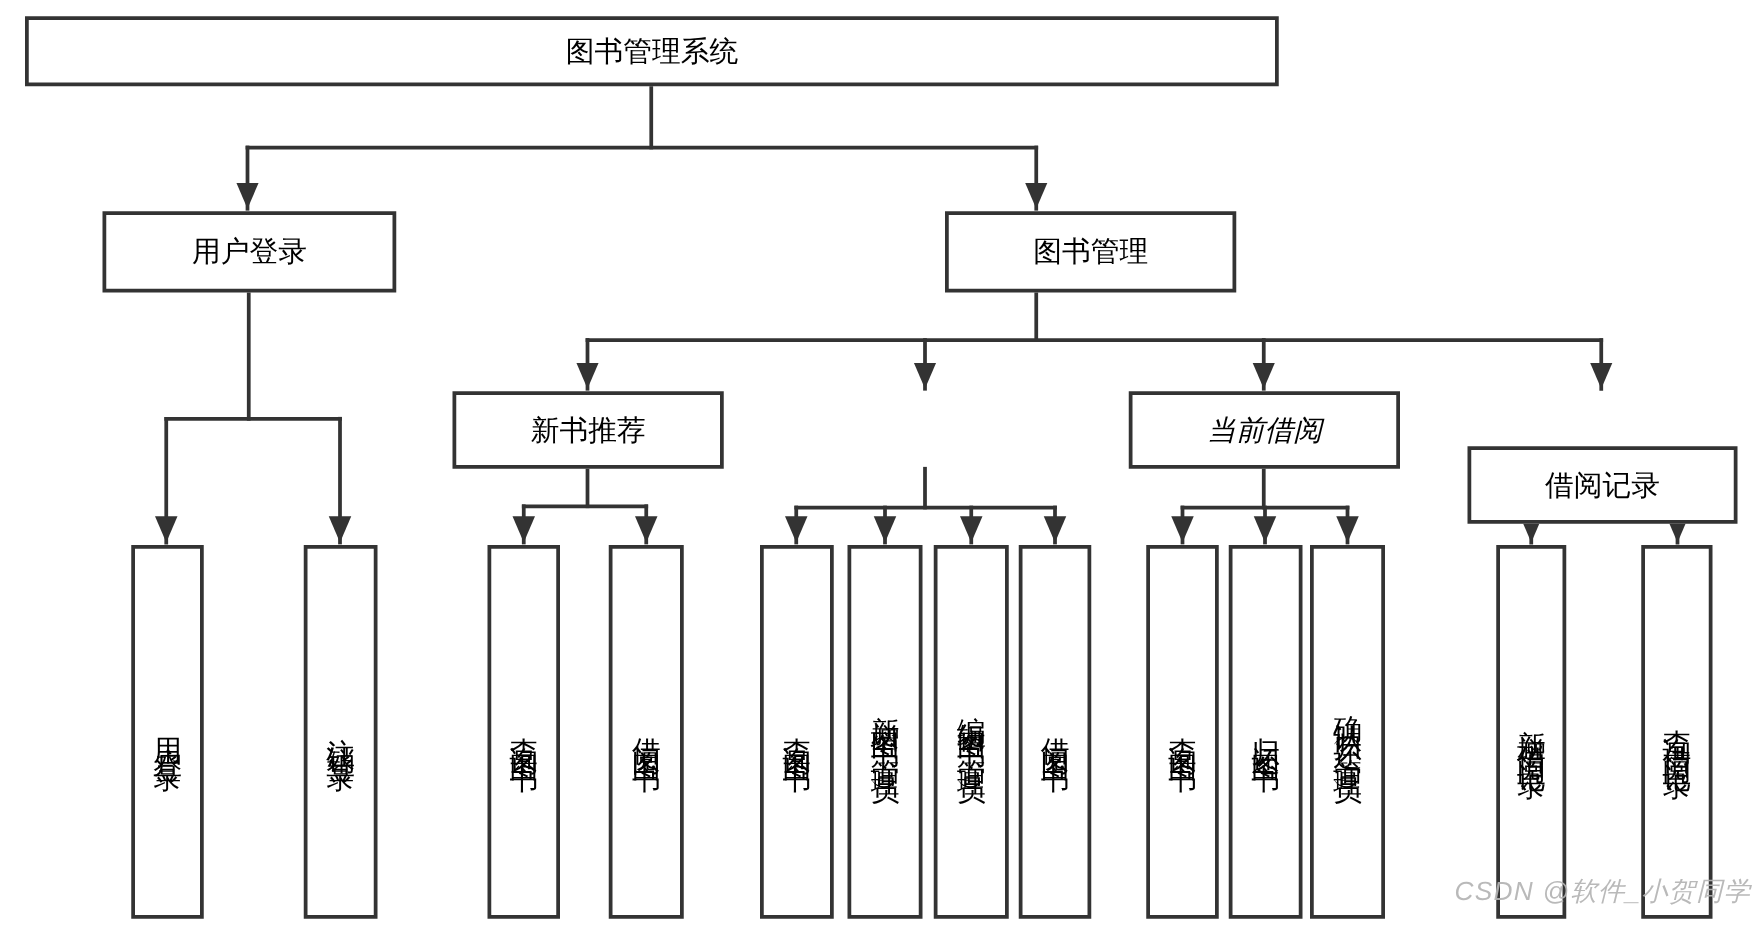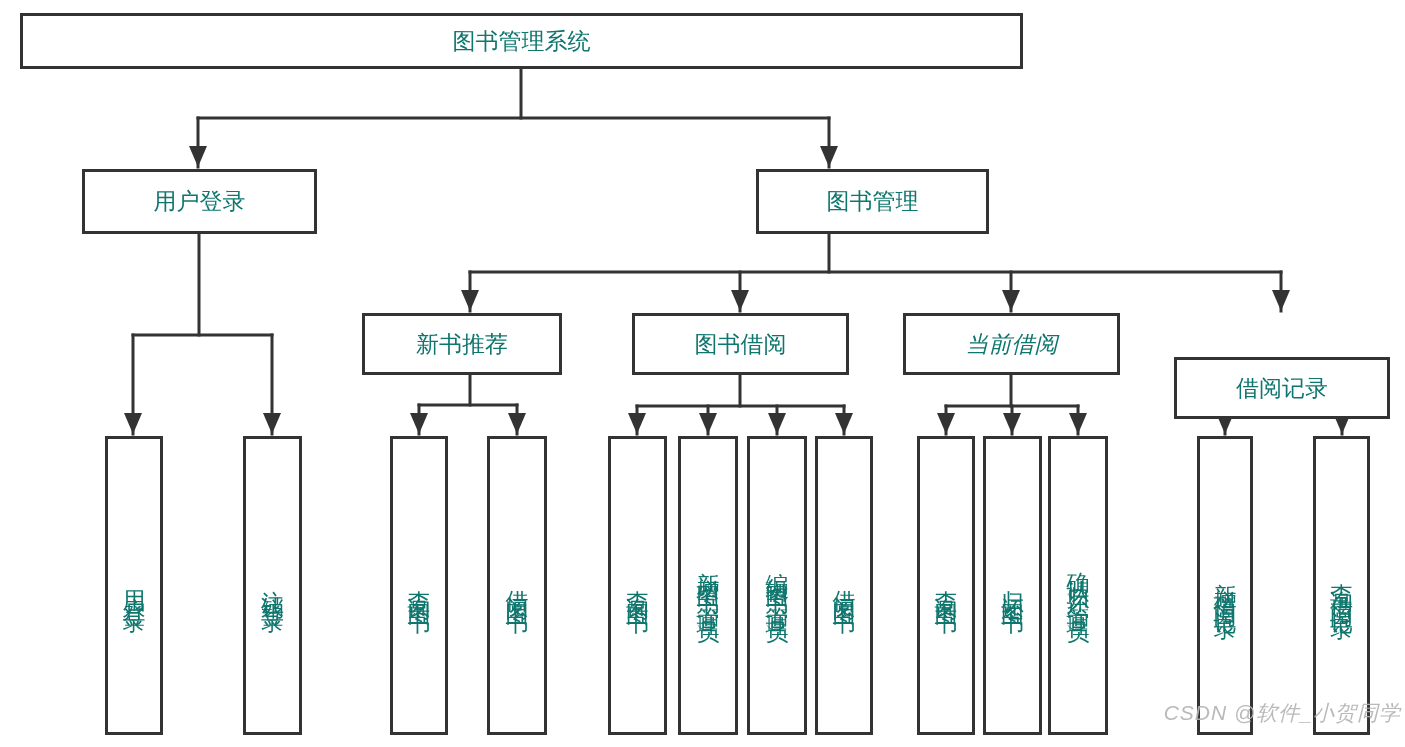"图书管理系统" .node { color: #0f766e -> #000000 }
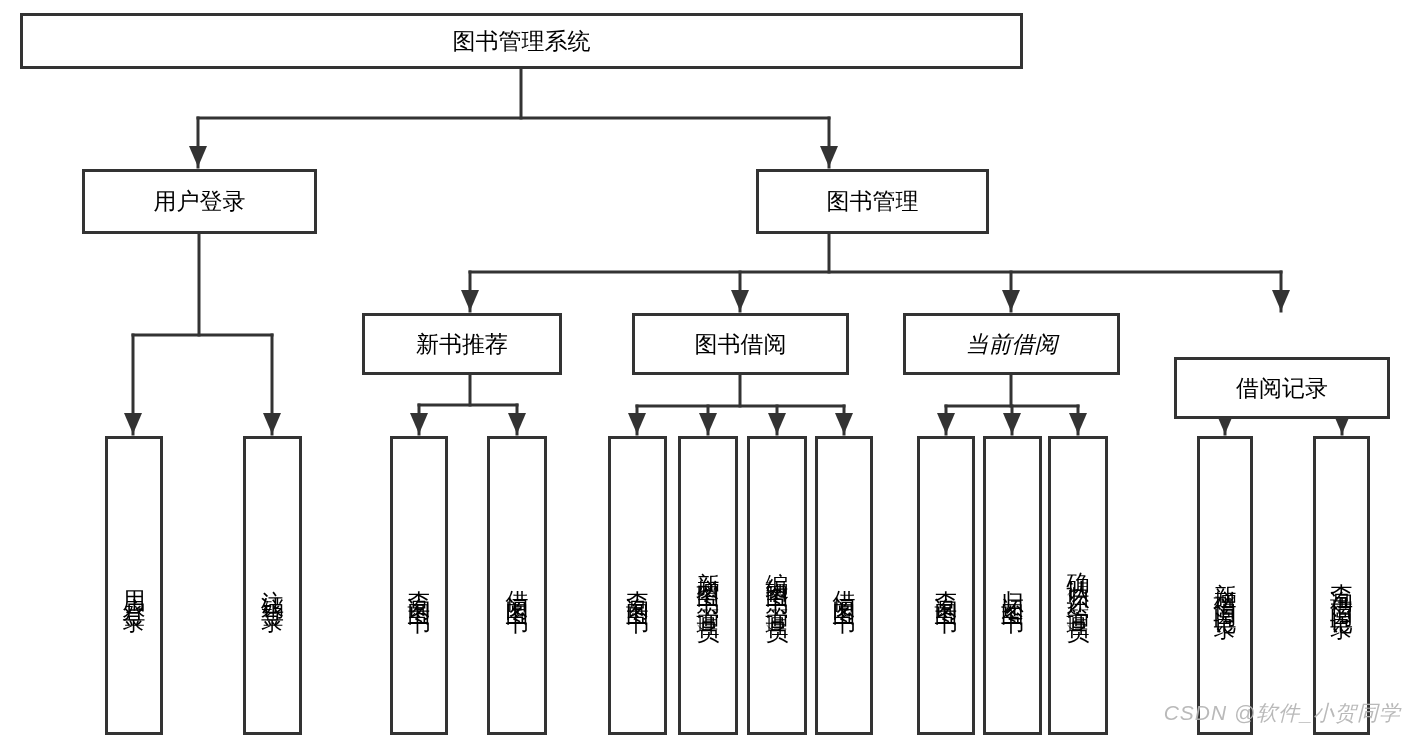"新书推荐" div.node { width: 200px -> 217px }
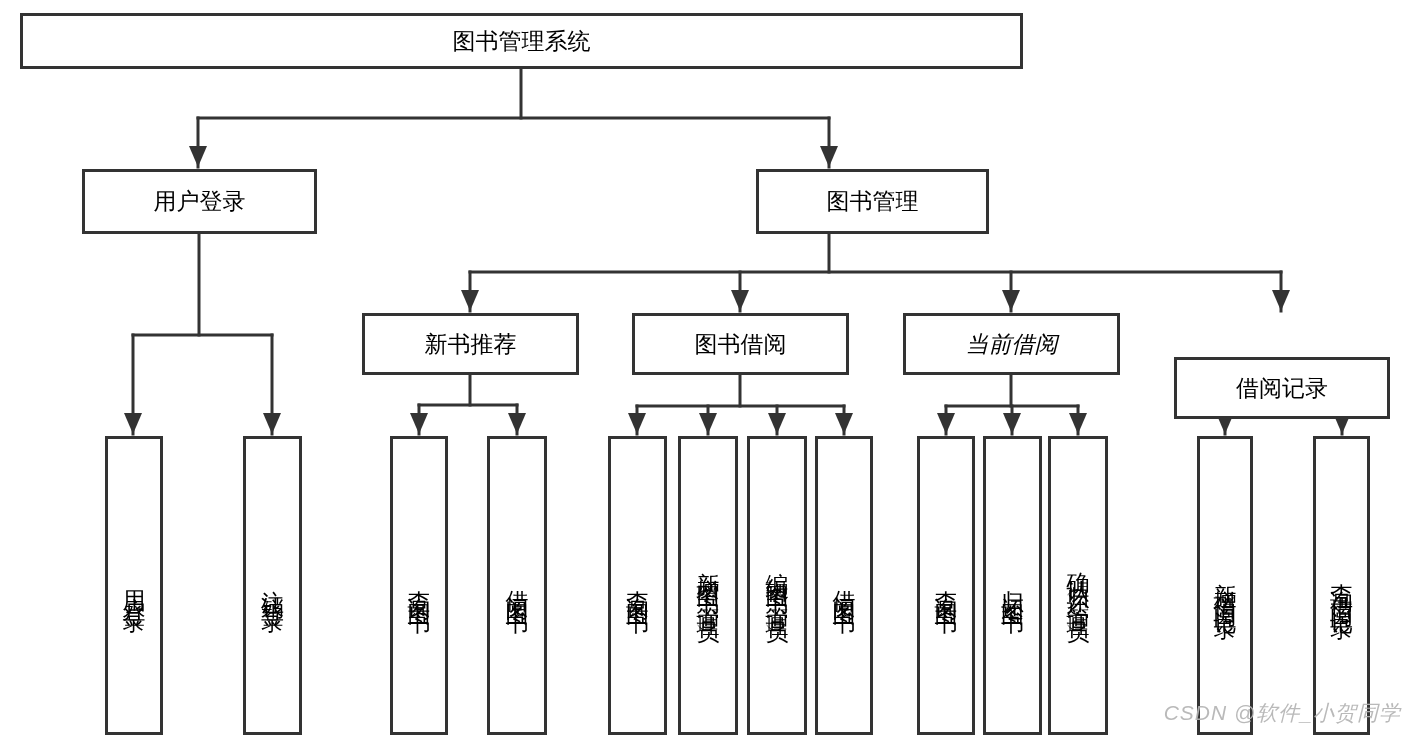"图书借阅" div.node { html: <div>图书借阅</div> -> none }
